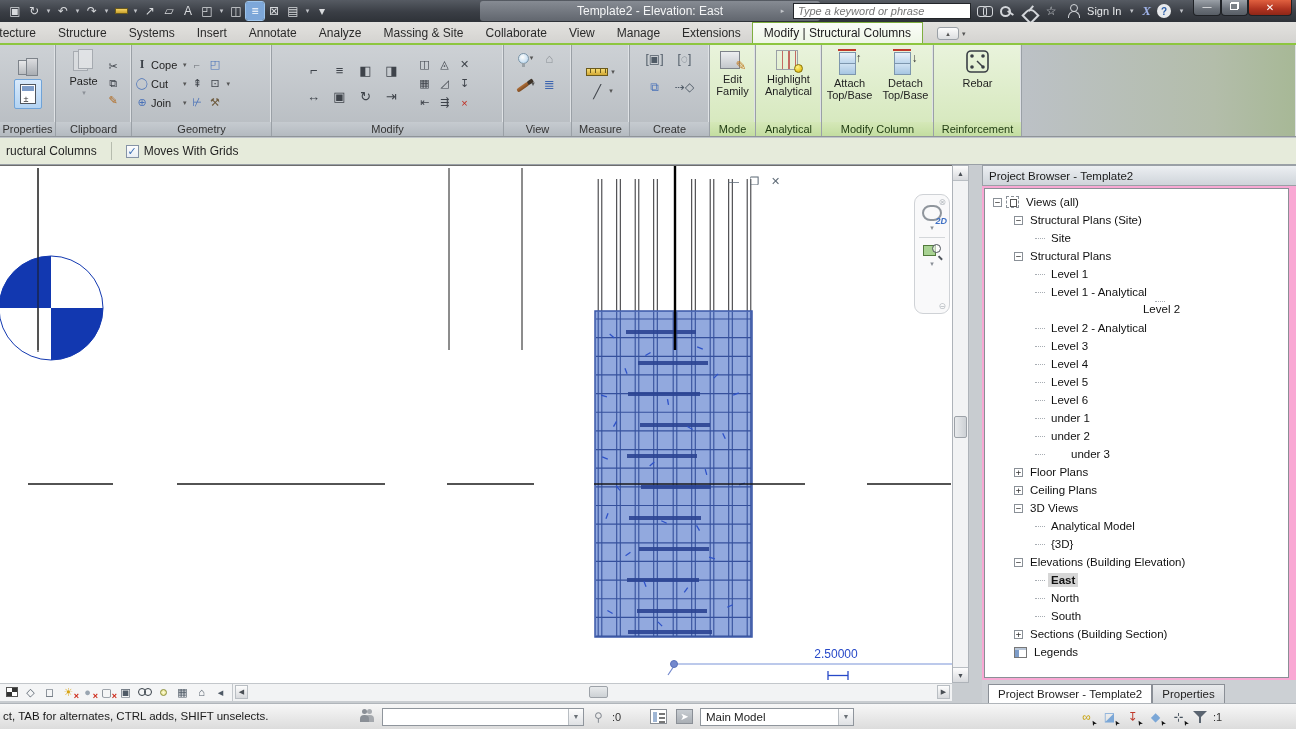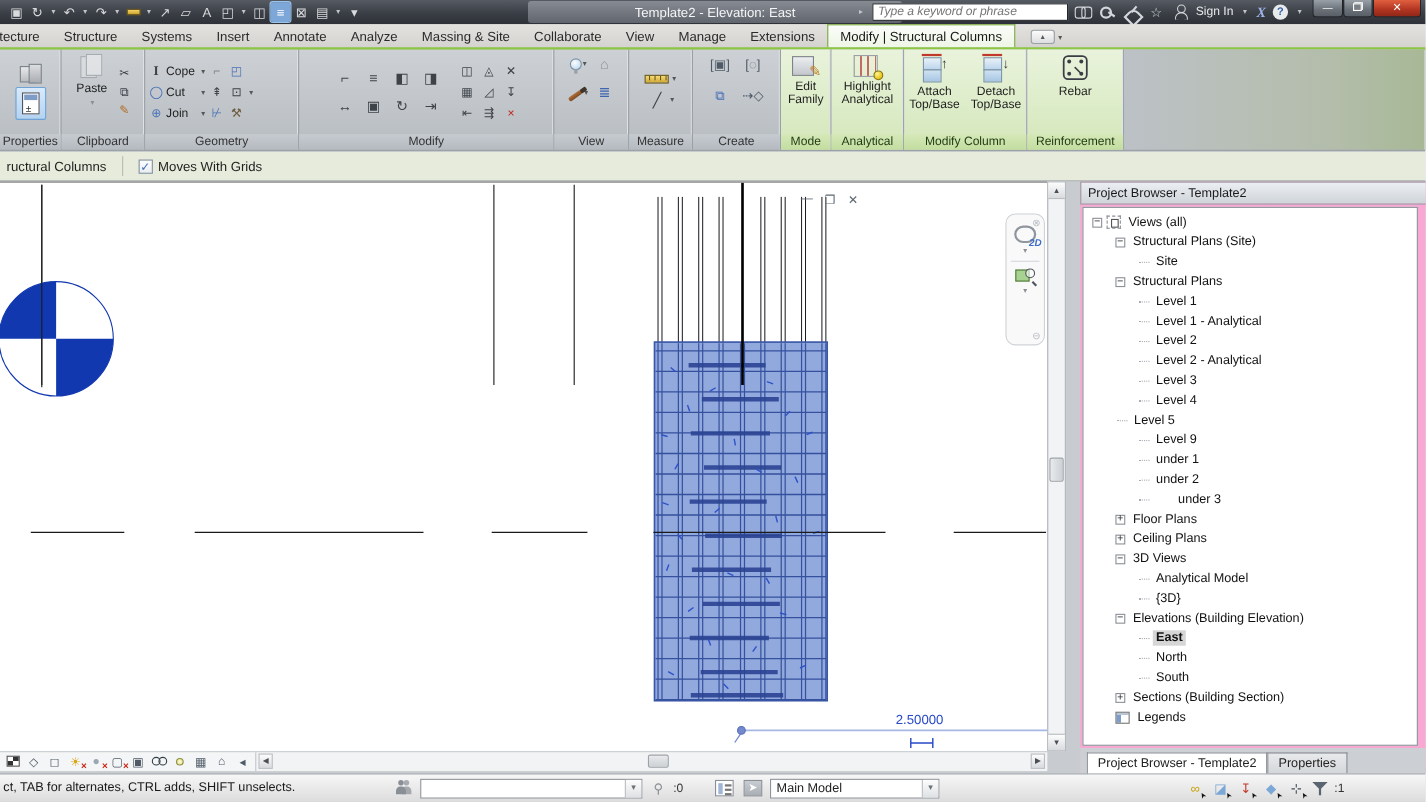"Level 2" div.trow { flex-direction: none -> column }
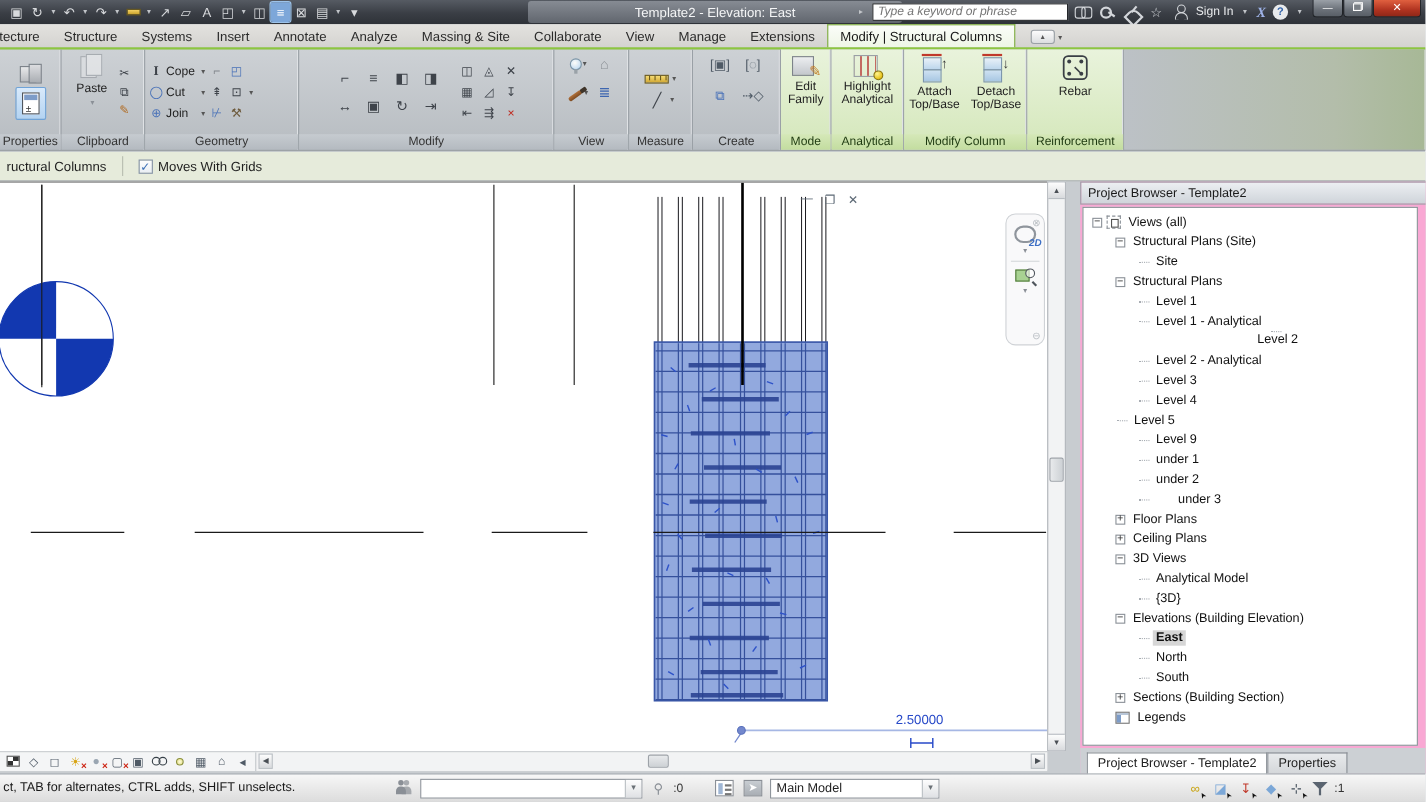"Level 5" div.trow { padding-left: 30px -> 50px }
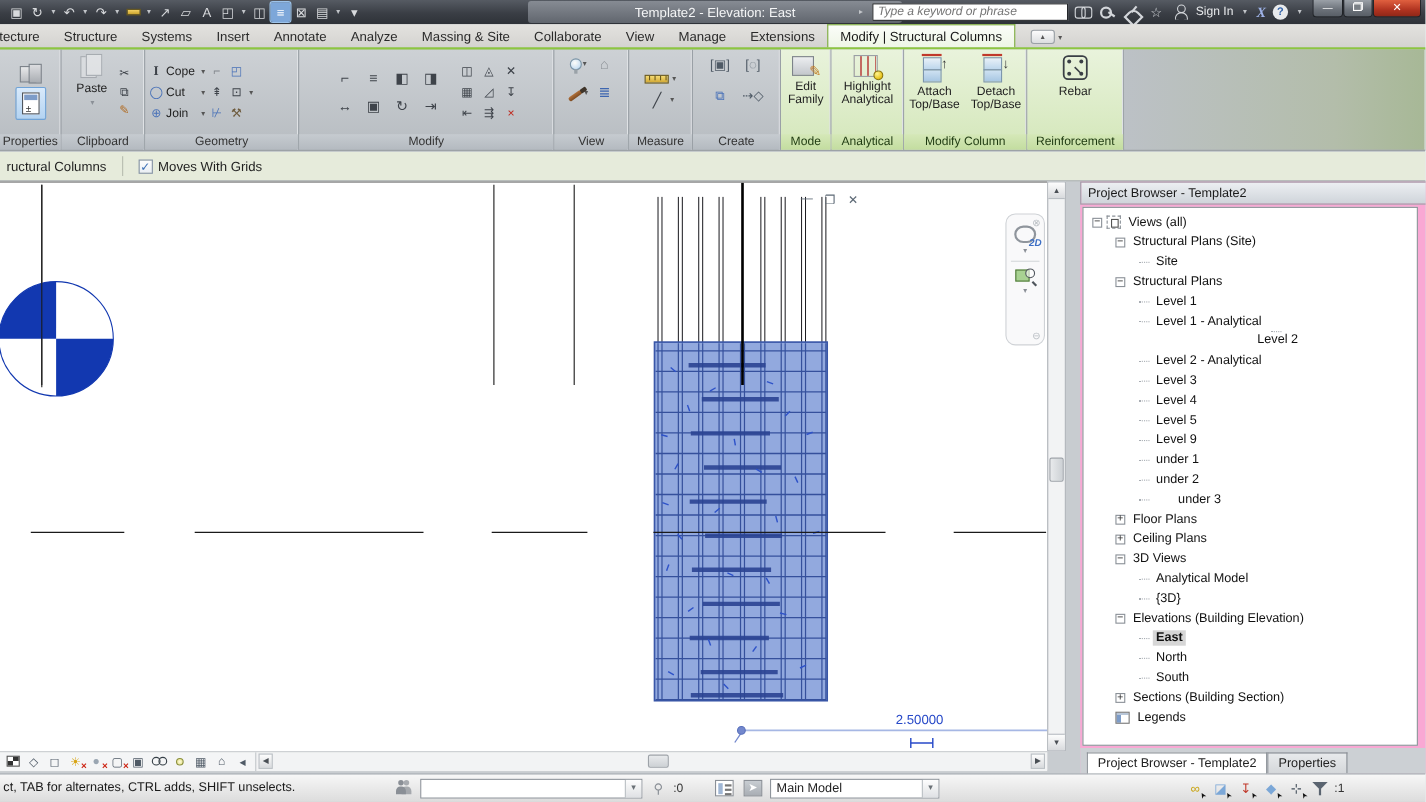"Level 9" span.tlabel { text: 9 -> 6 }
